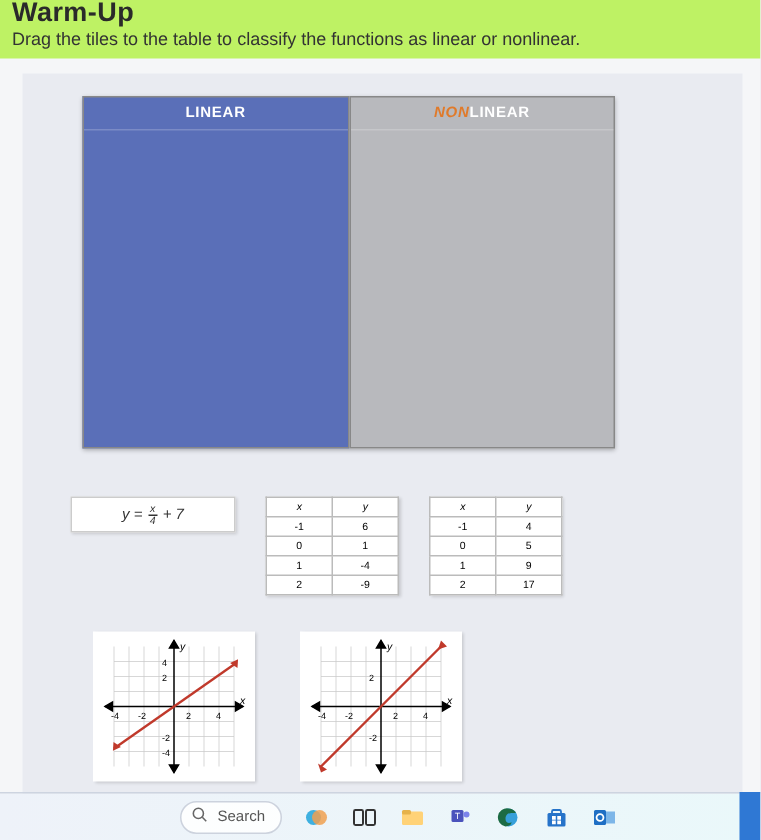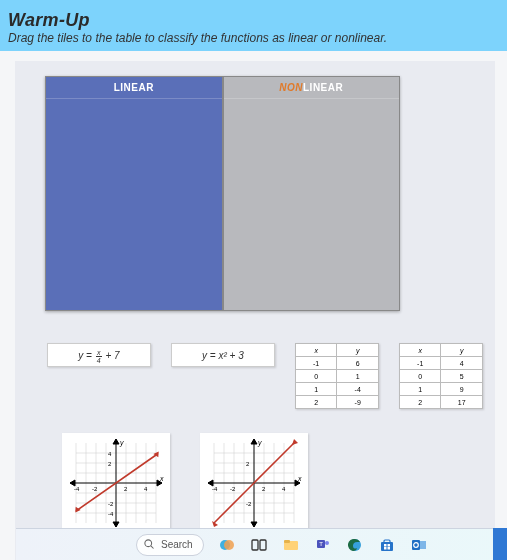"Warm-Up" .header-area { background: #7dd3fc -> #bef264; font-style: italic -> none; padding: 16px 8px 6px 8px -> 4px 8px 6px 8px }
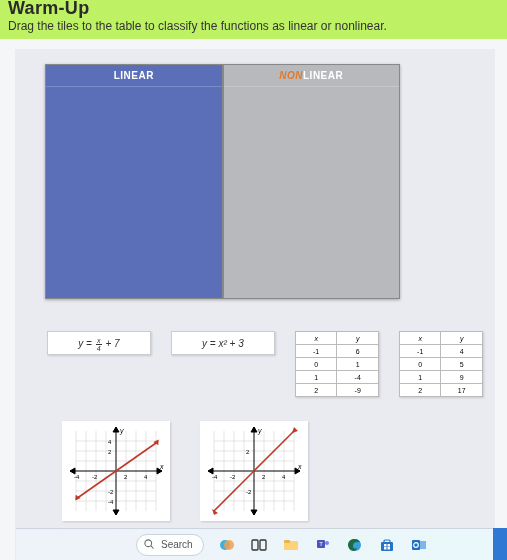"LINEAR" .drop-table { margin-left: 18px -> 28px }
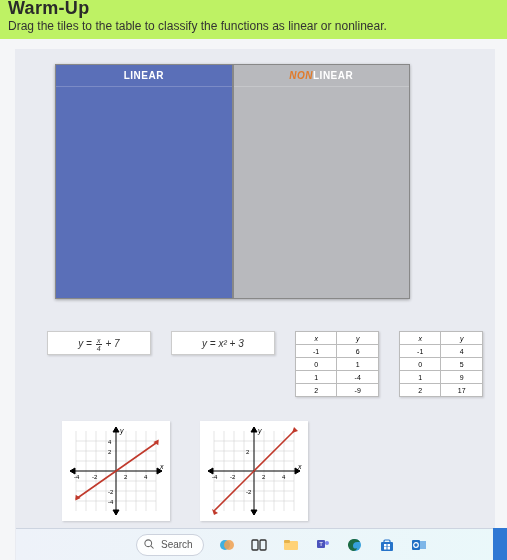"y = x² + 3" div.eq-tile { html: <div>y = x² + 3</div> -> none }
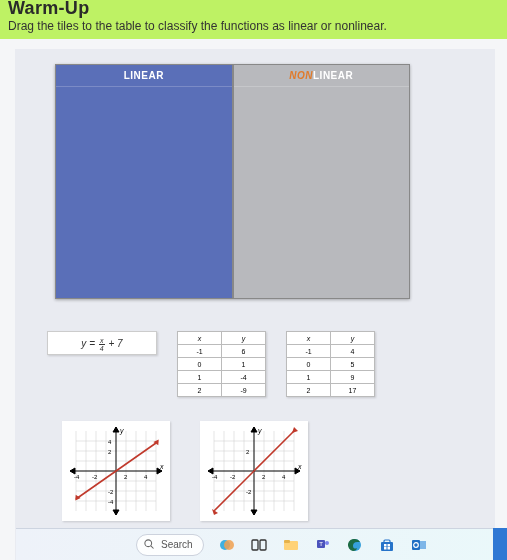"Search" .taskbar { left: 16px -> 0 }
